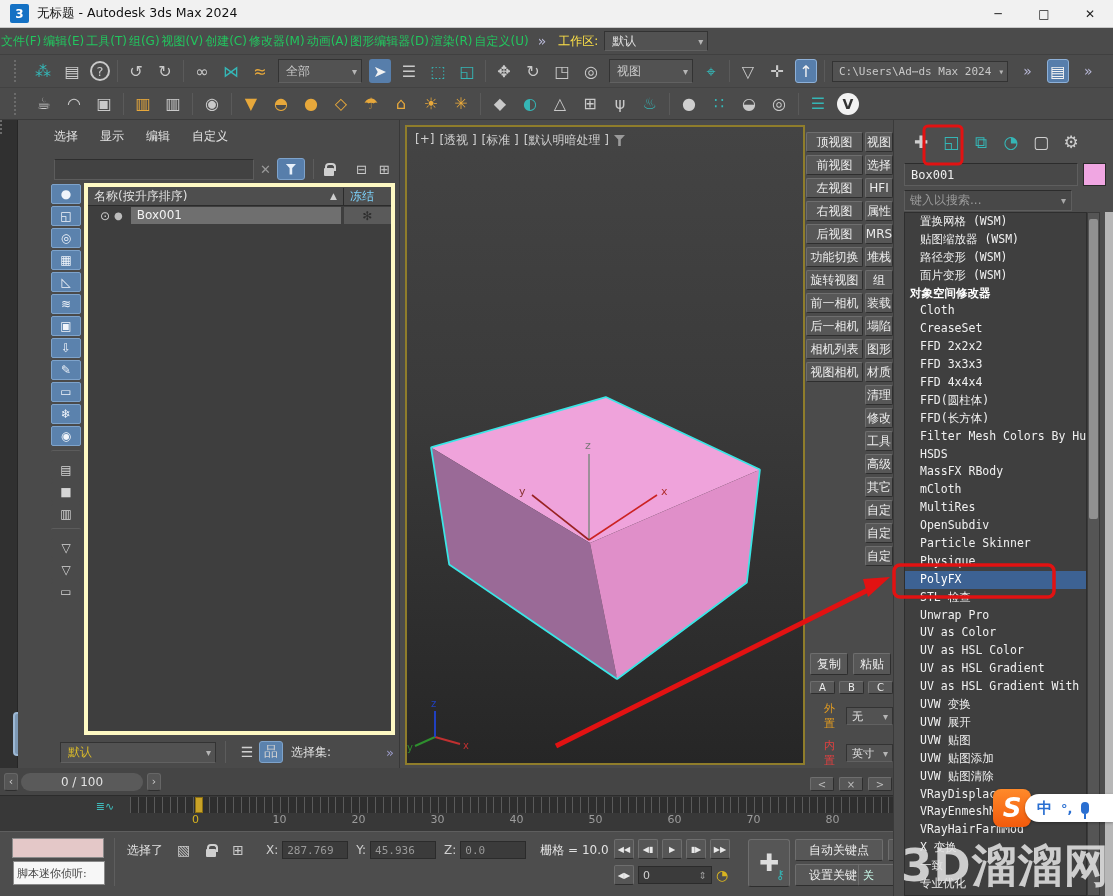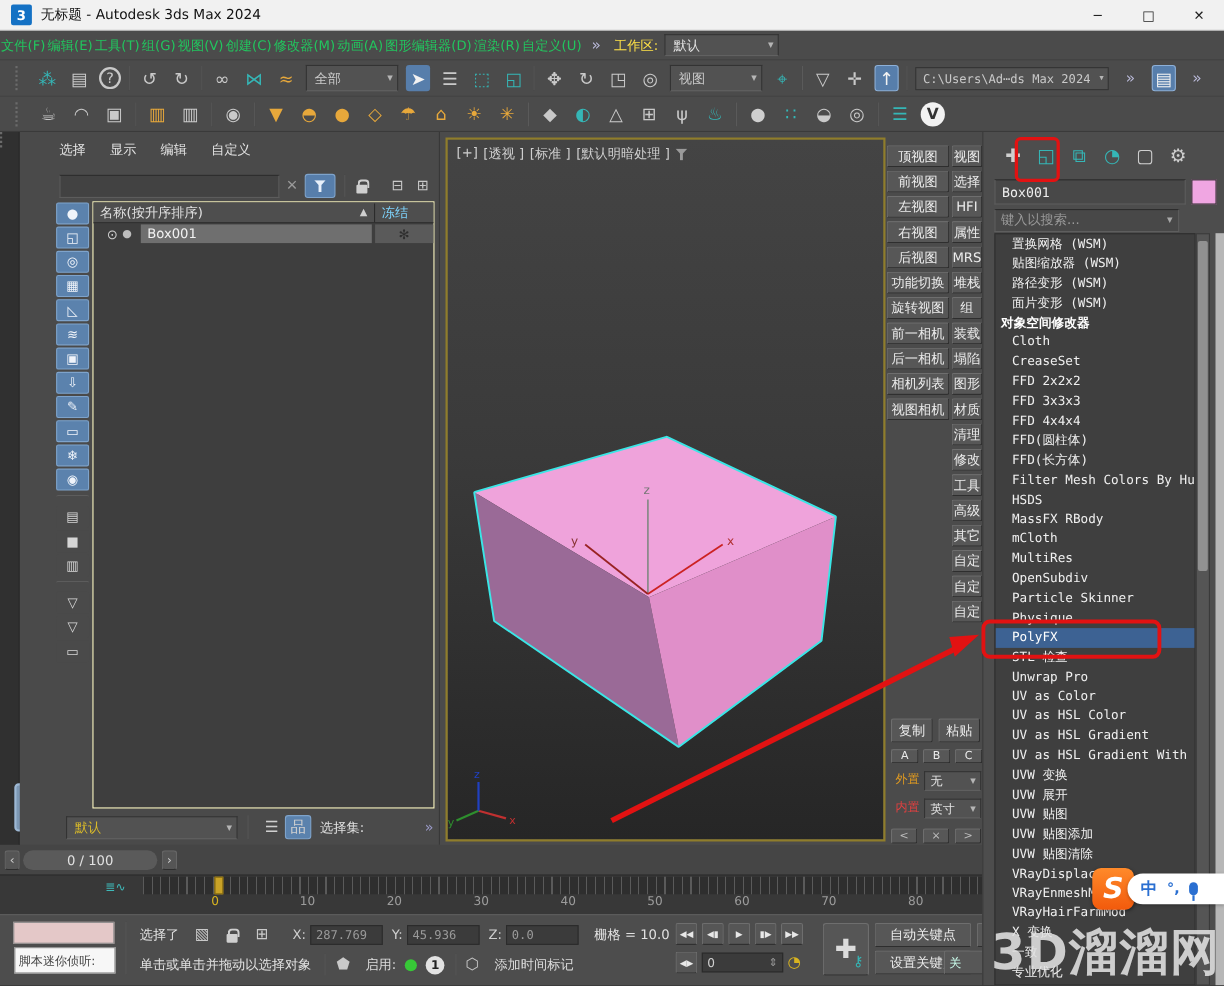"名称(按升序排序)" #extable { border: 1px solid #fef9c3 -> 4px solid #fef9c3 }
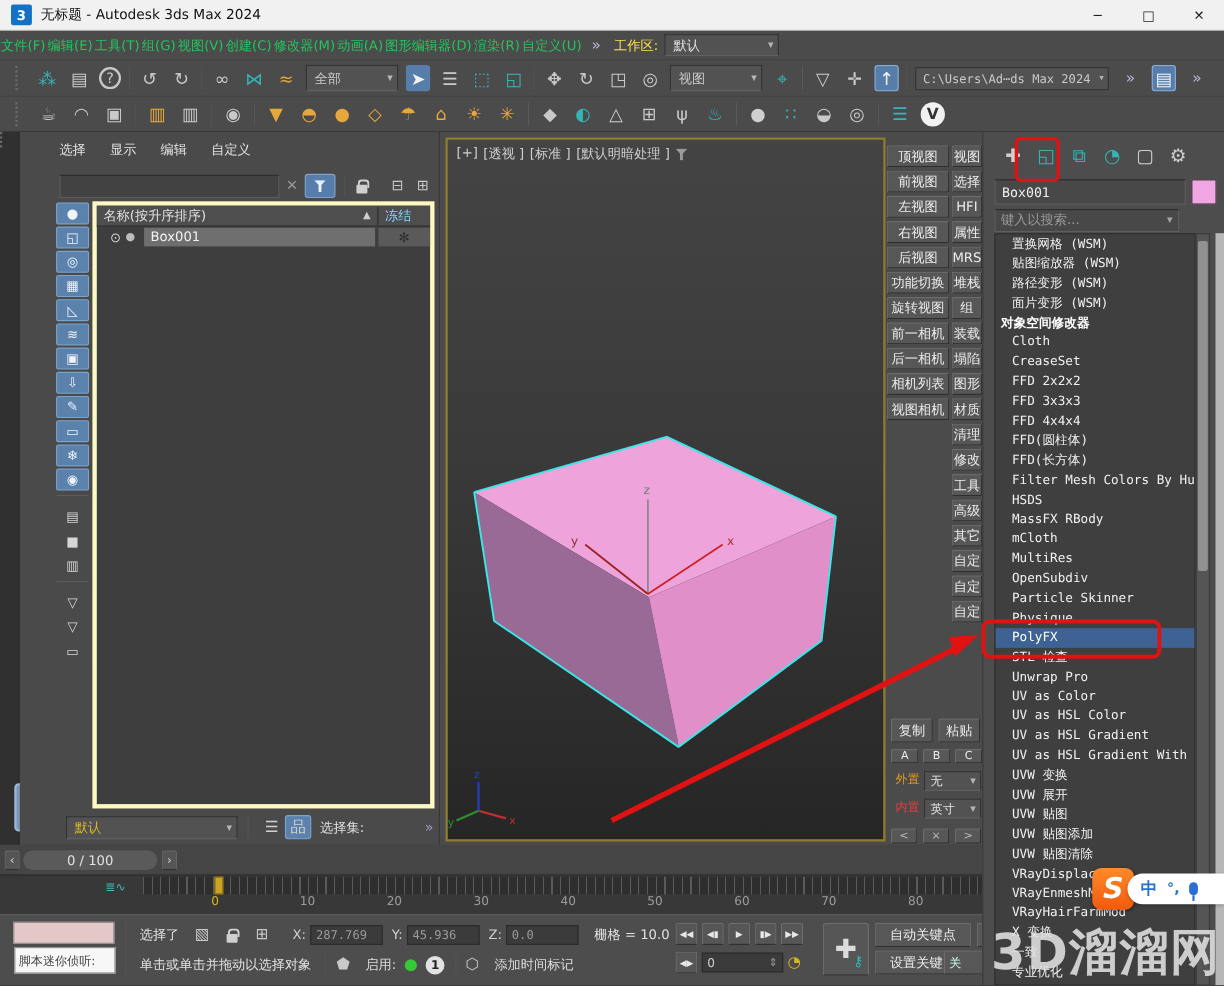"外置" #qclip .lblrow { align-items: none -> center; margin: 7px 0 0 8px -> 7px 0 0 18px }
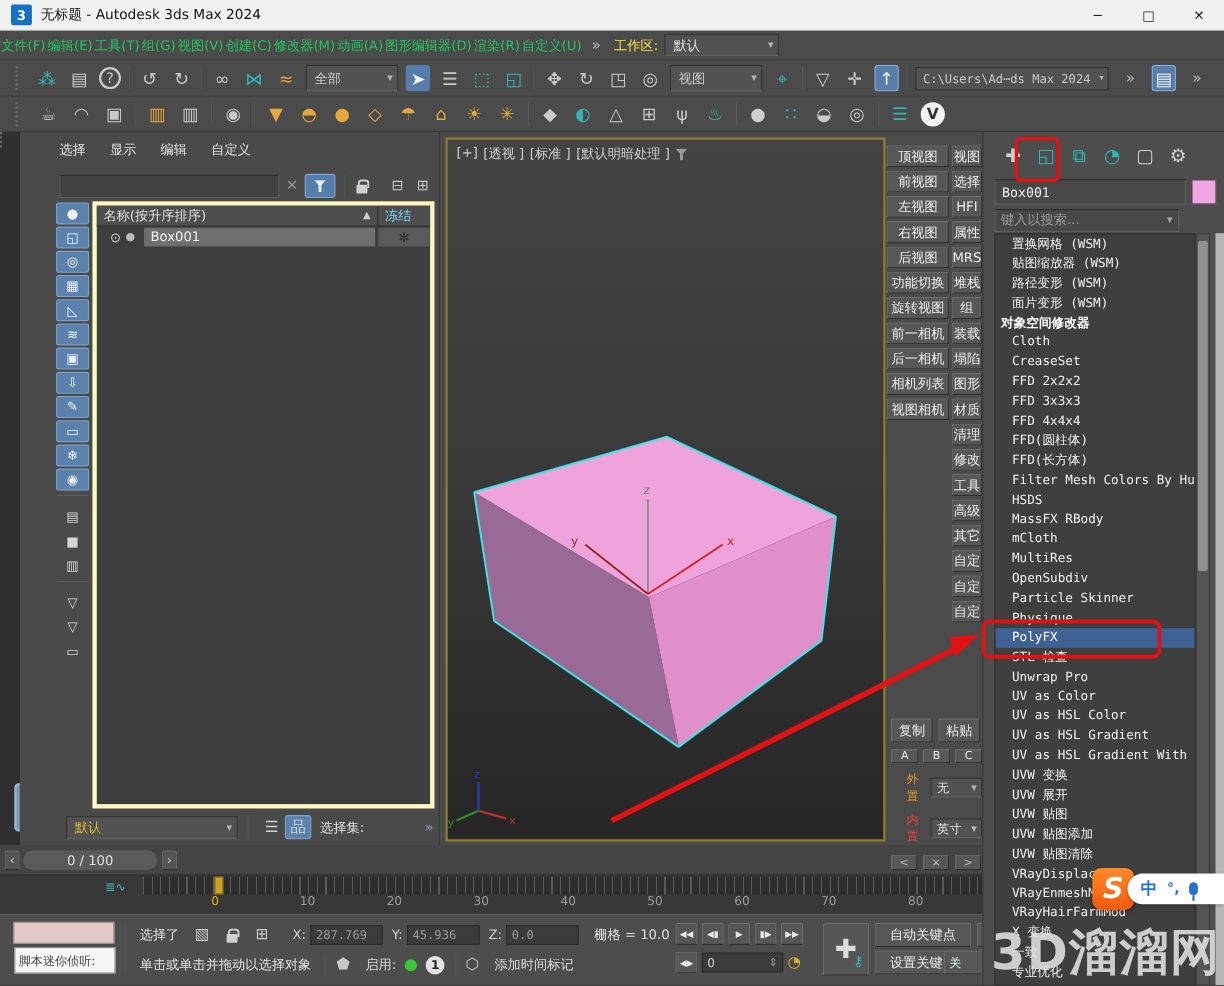"单击或单击并拖动以选择对象" div { html: <div> <span>单击或单击并拖动以选择对象</span> <span></span> <span>⬟</span> <span>启用:</span> <span></span> <span>1</span> <span></span> <span>⬡</span> <span>添加时间标记</span> </div> -> none }
